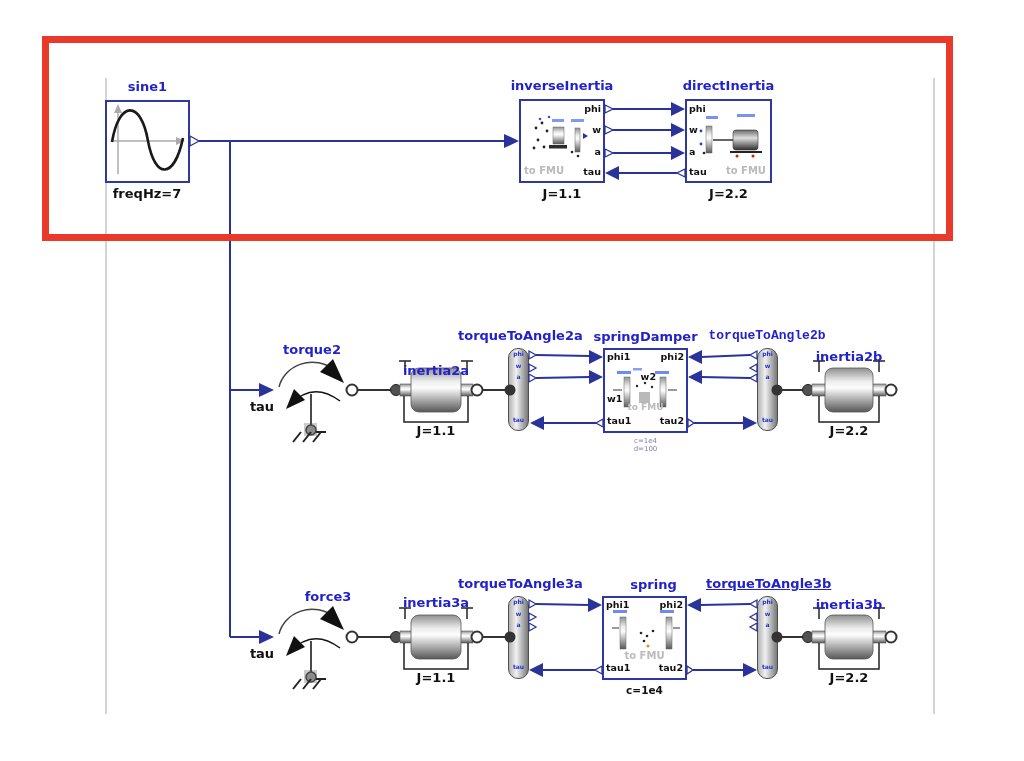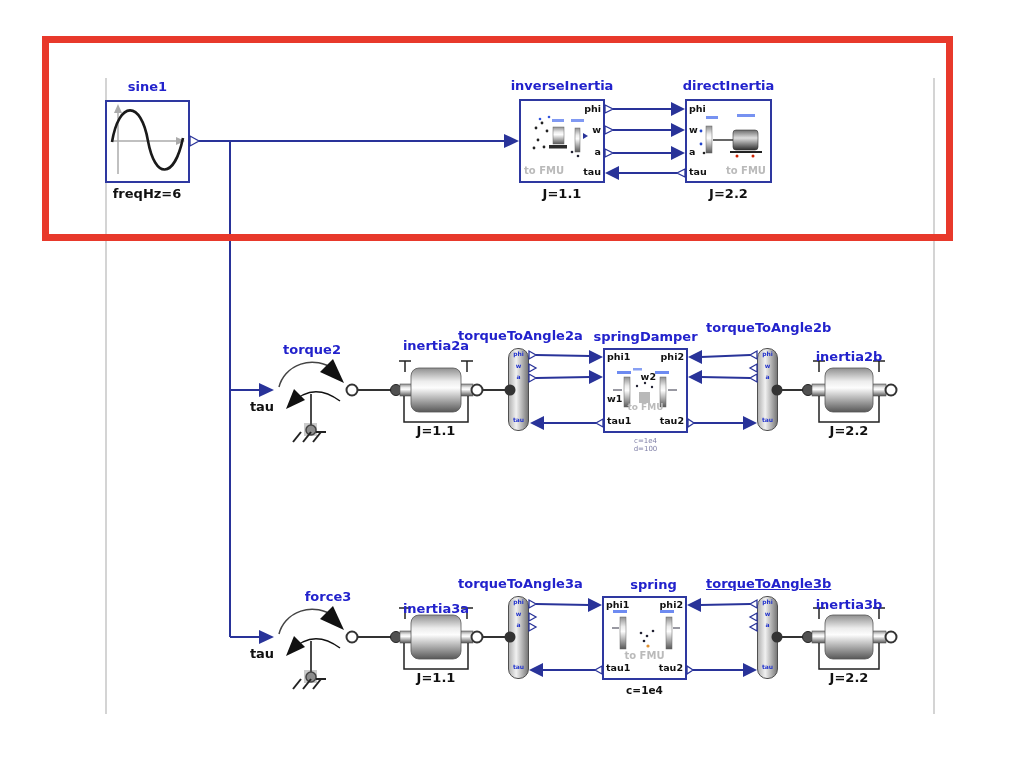"freqHz=6" div.lbl { text: 6 -> 7 }
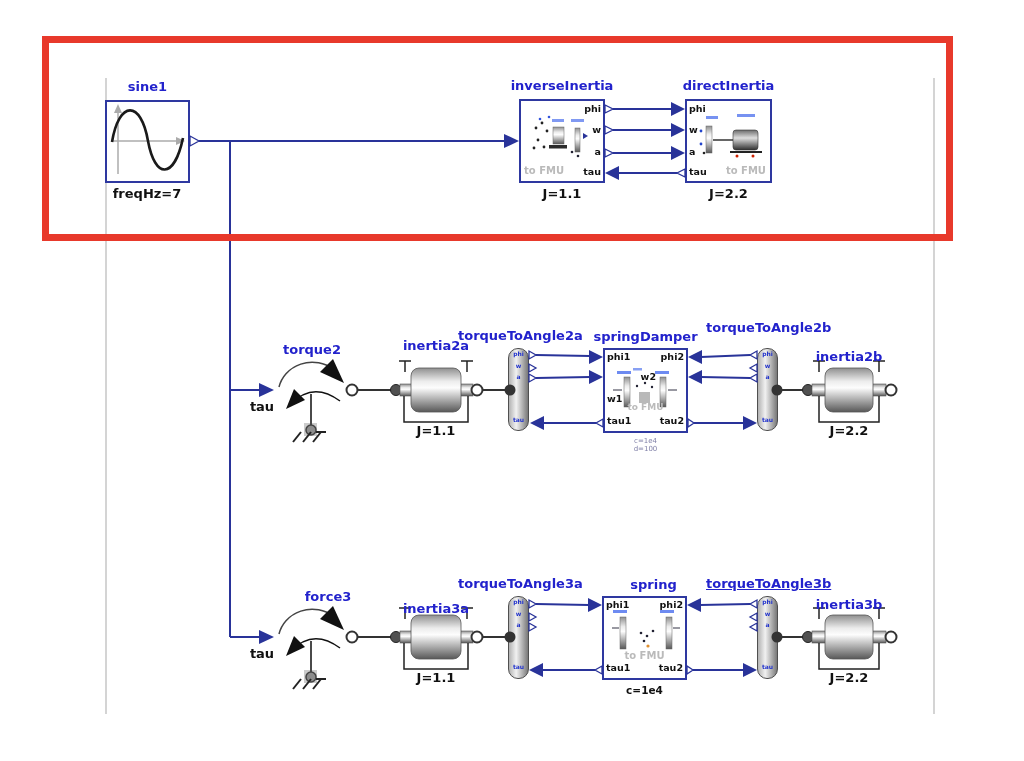"torqueToAngle2b" div.lbl { font-family: none -> Liberation Mono, monospace; top: 321px -> 329px }
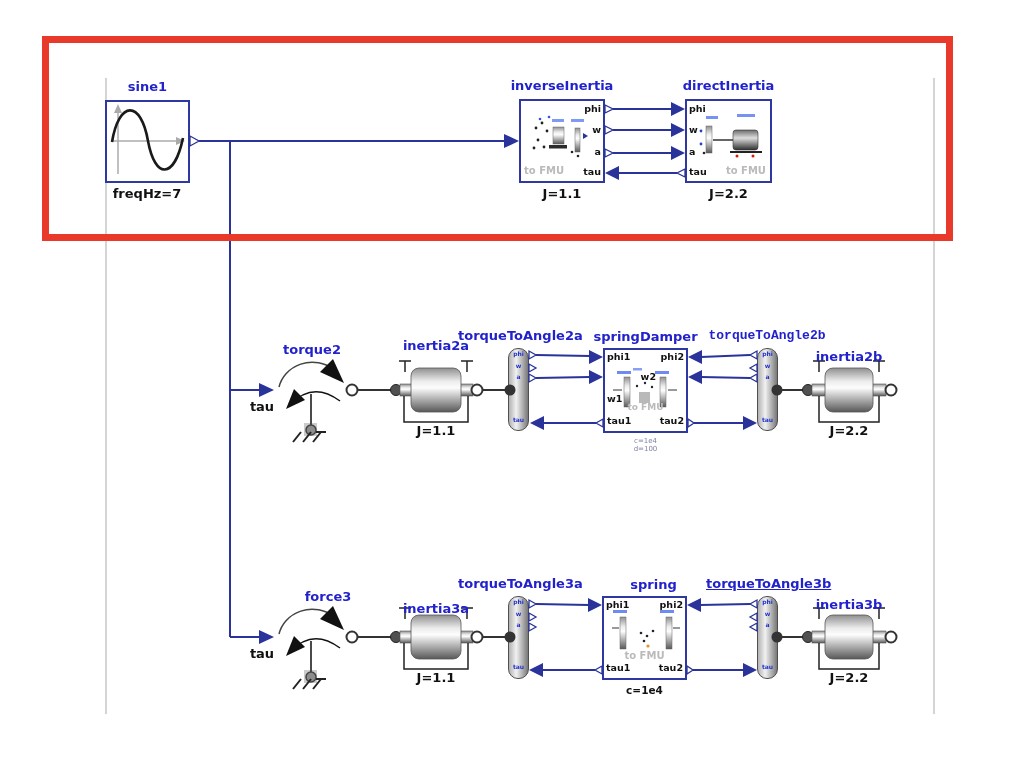"inertia2a" div.lbl { top: 339px -> 364px }
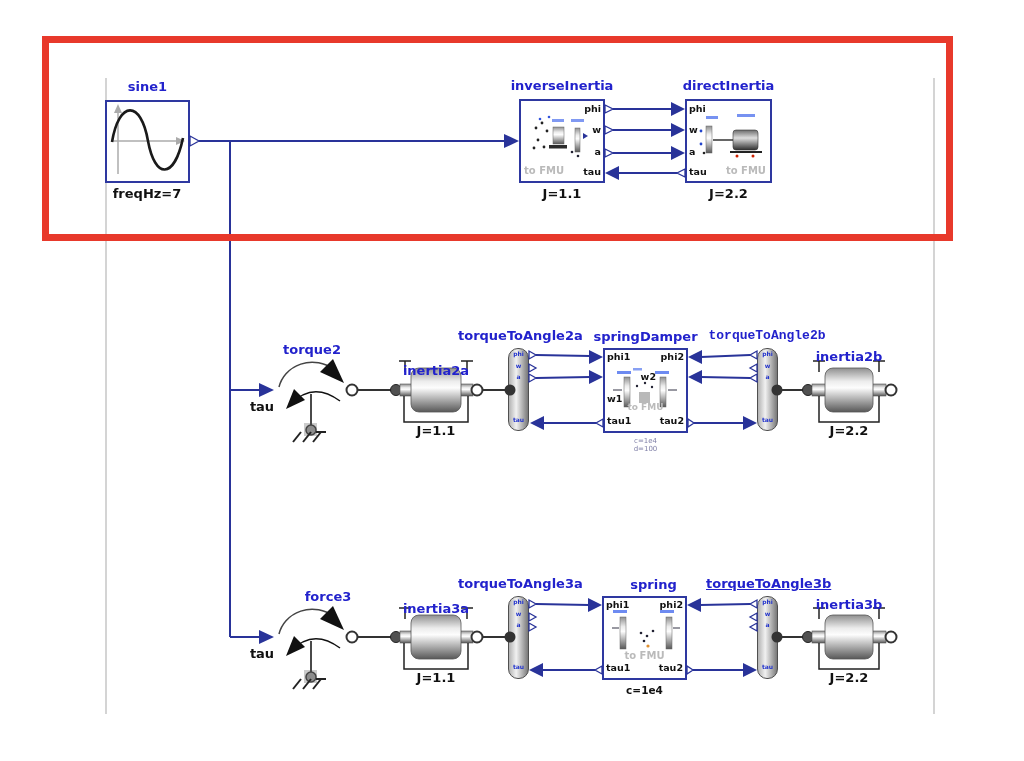"inertia3a" div.lbl { margin-top: 6px -> none }
